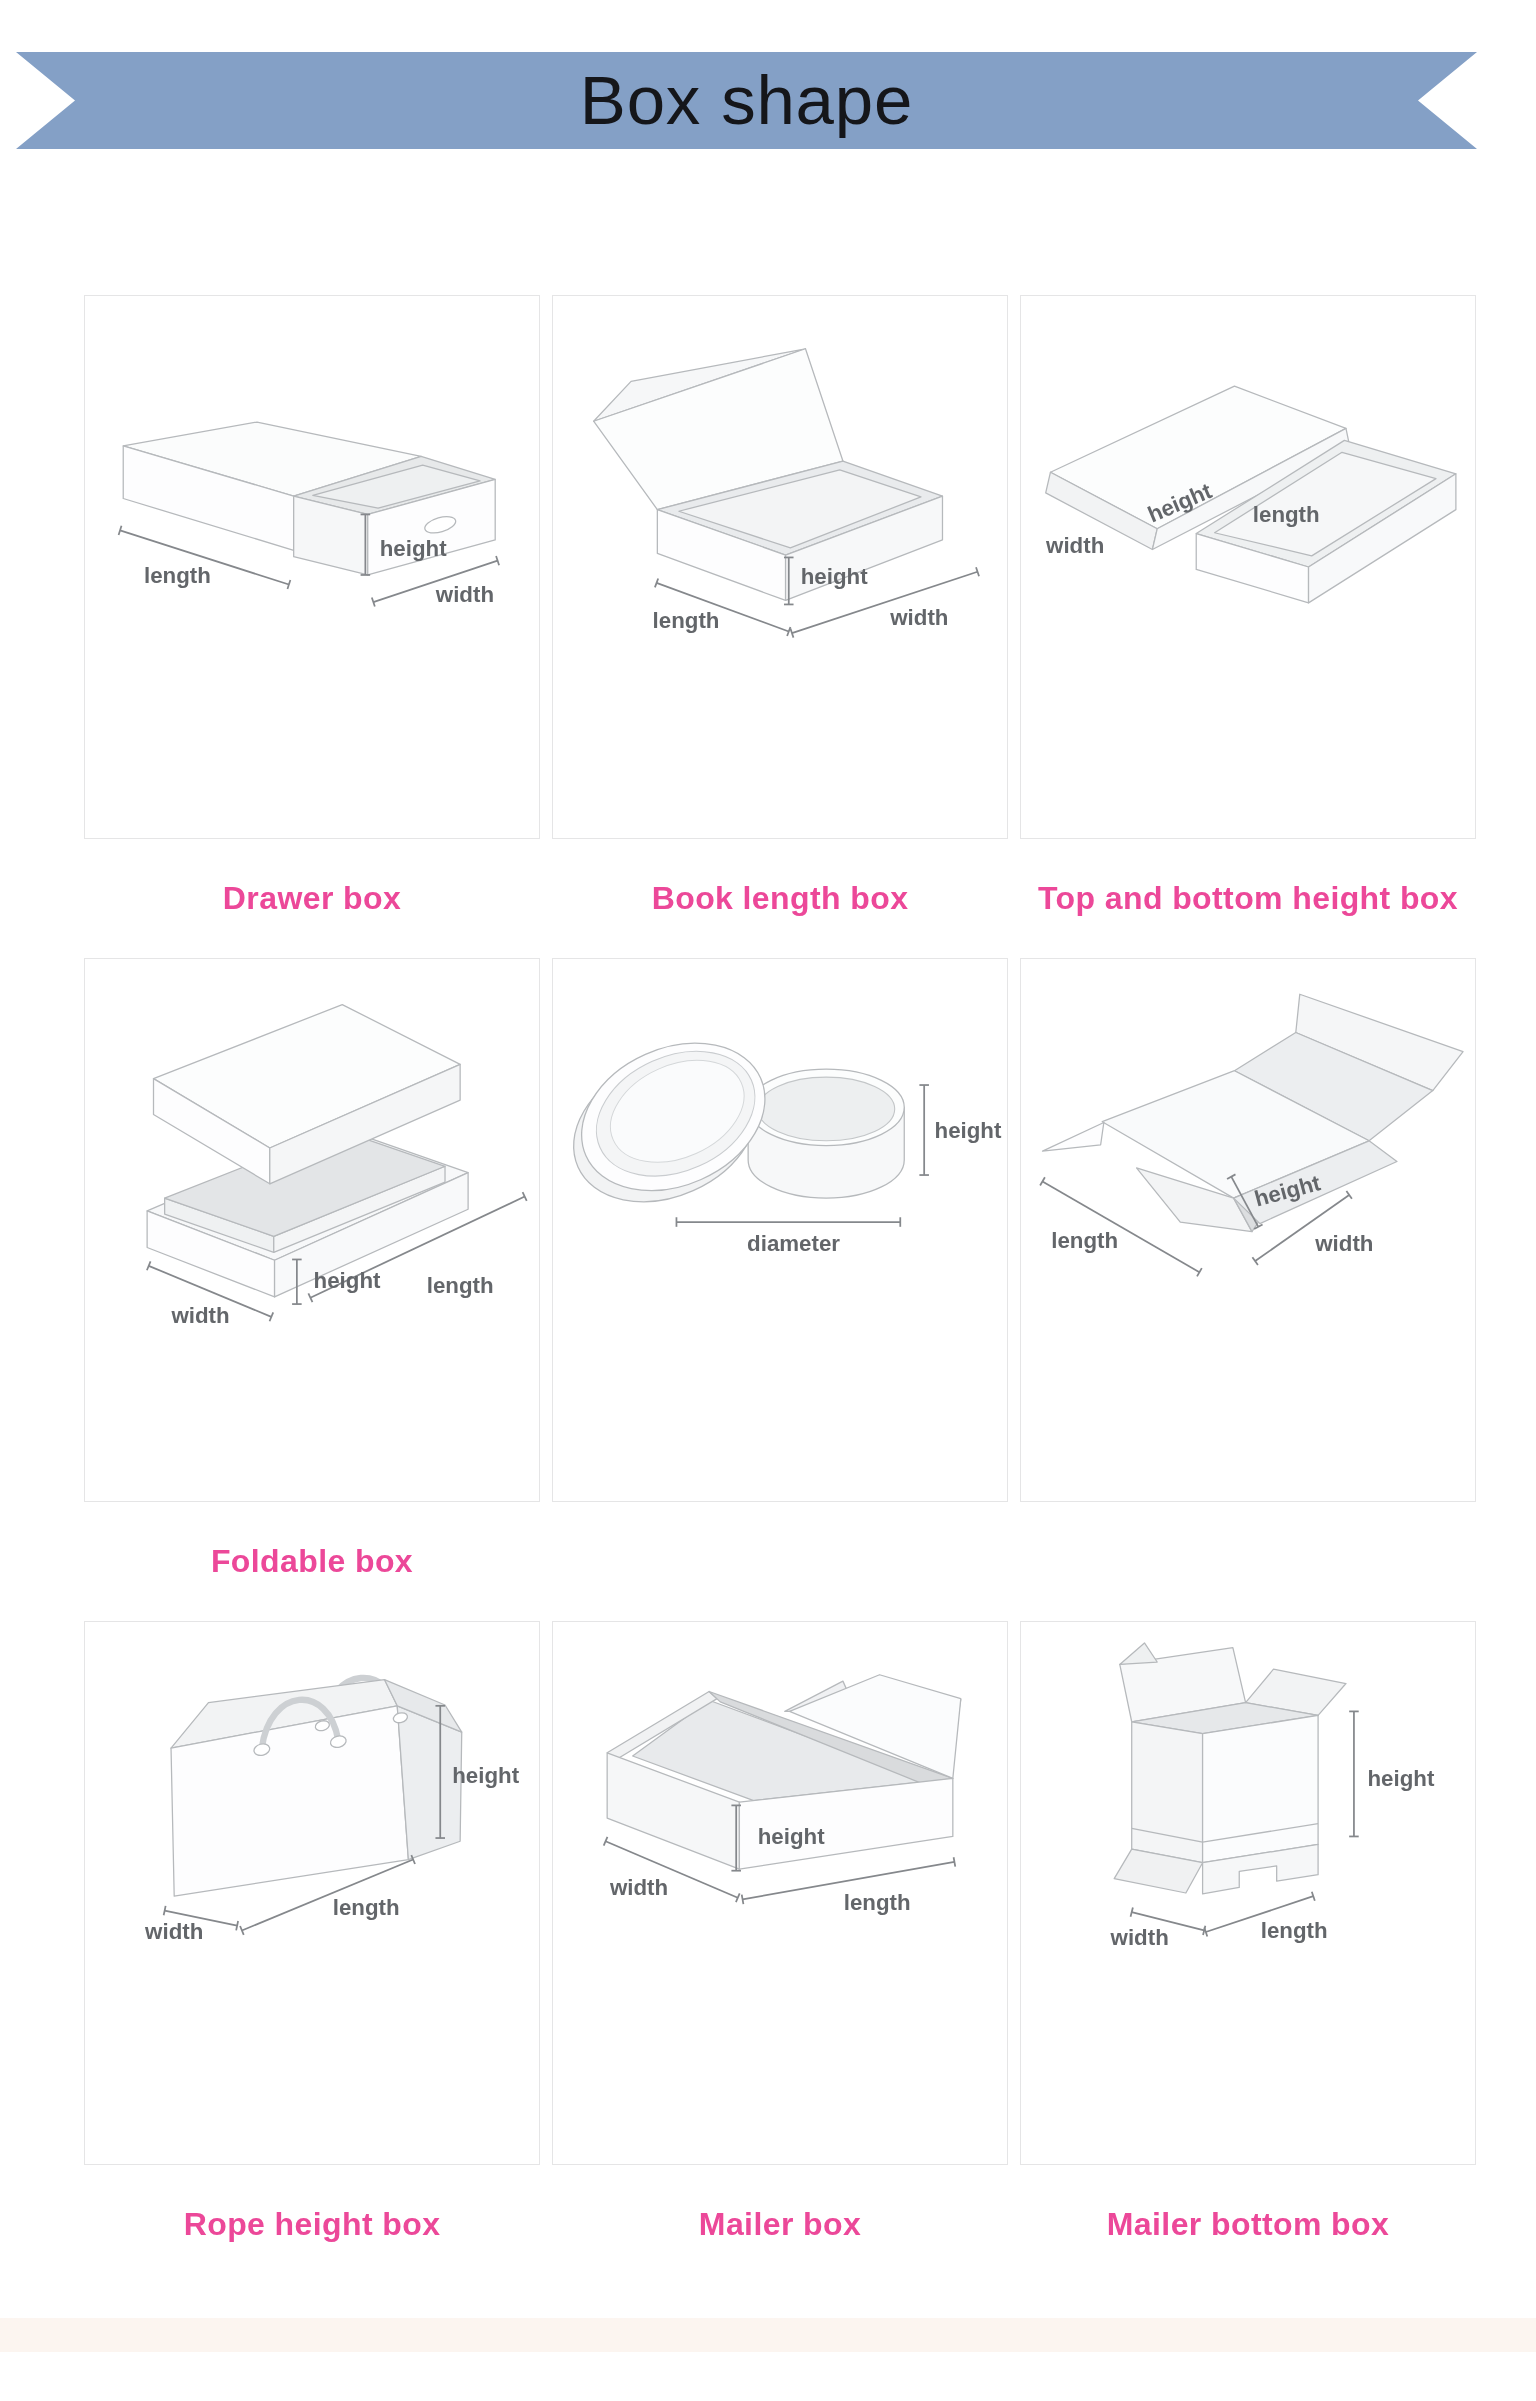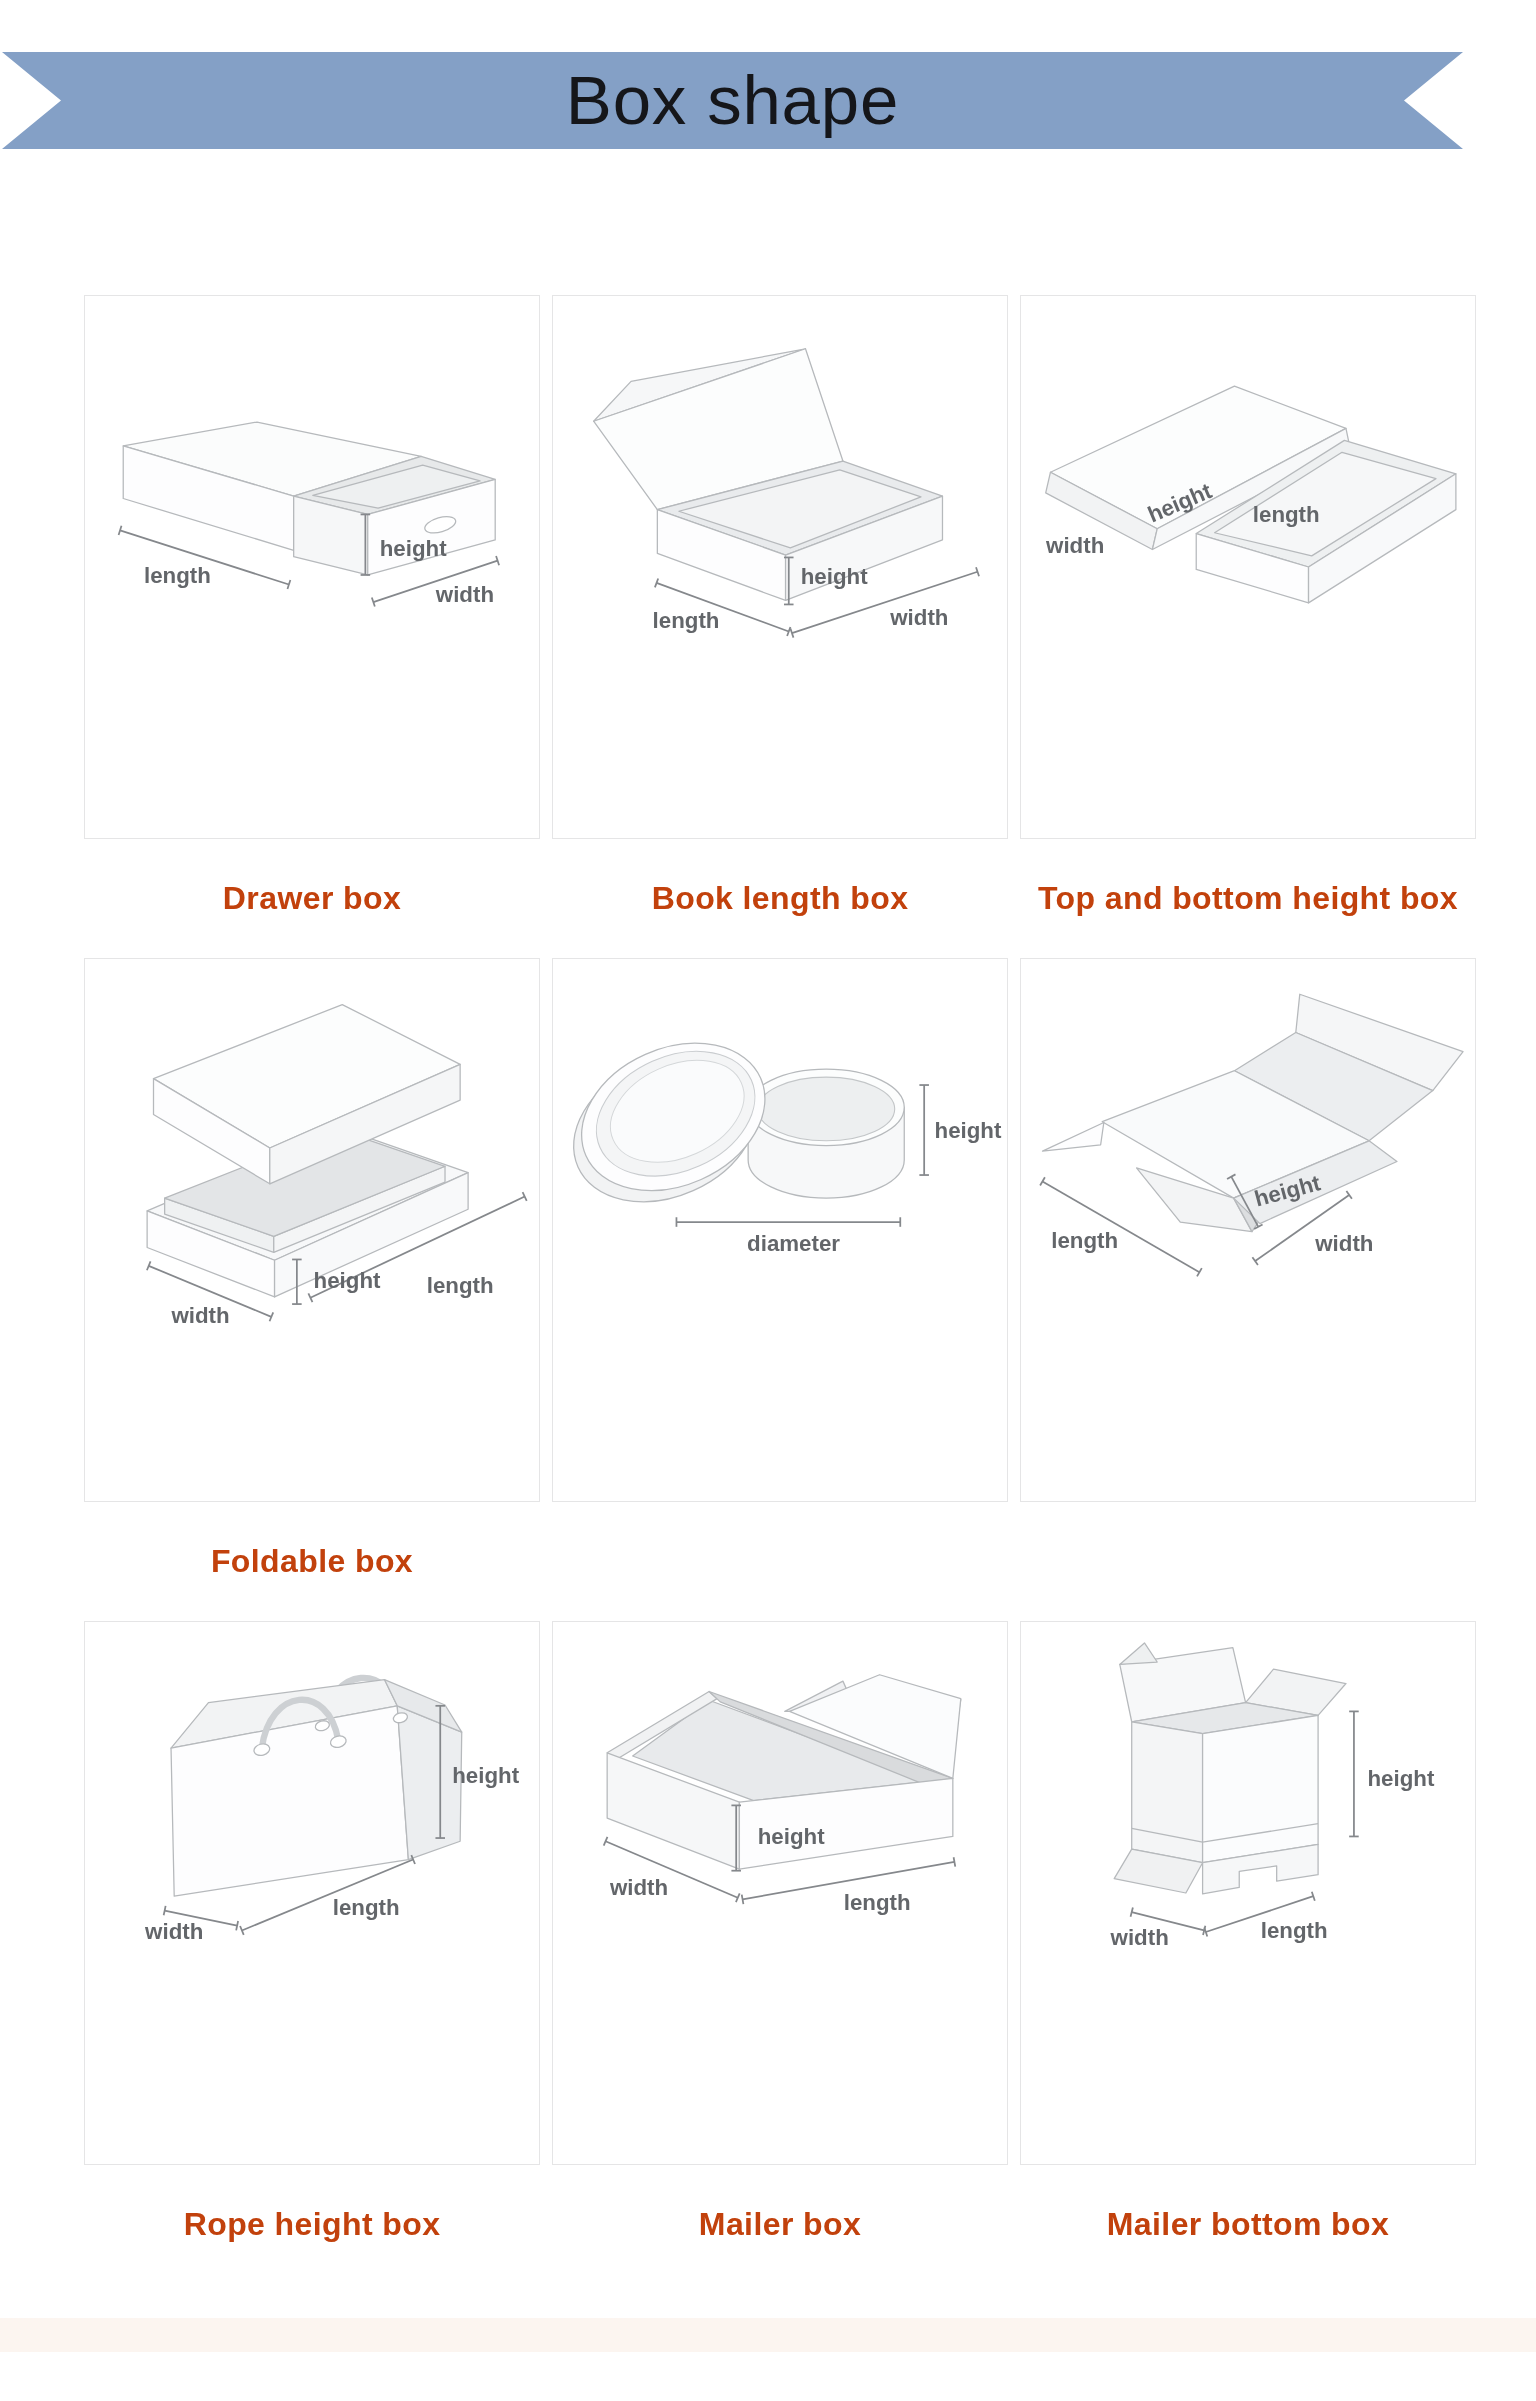"Box shape" .ribbon { left: 2px -> 16px }
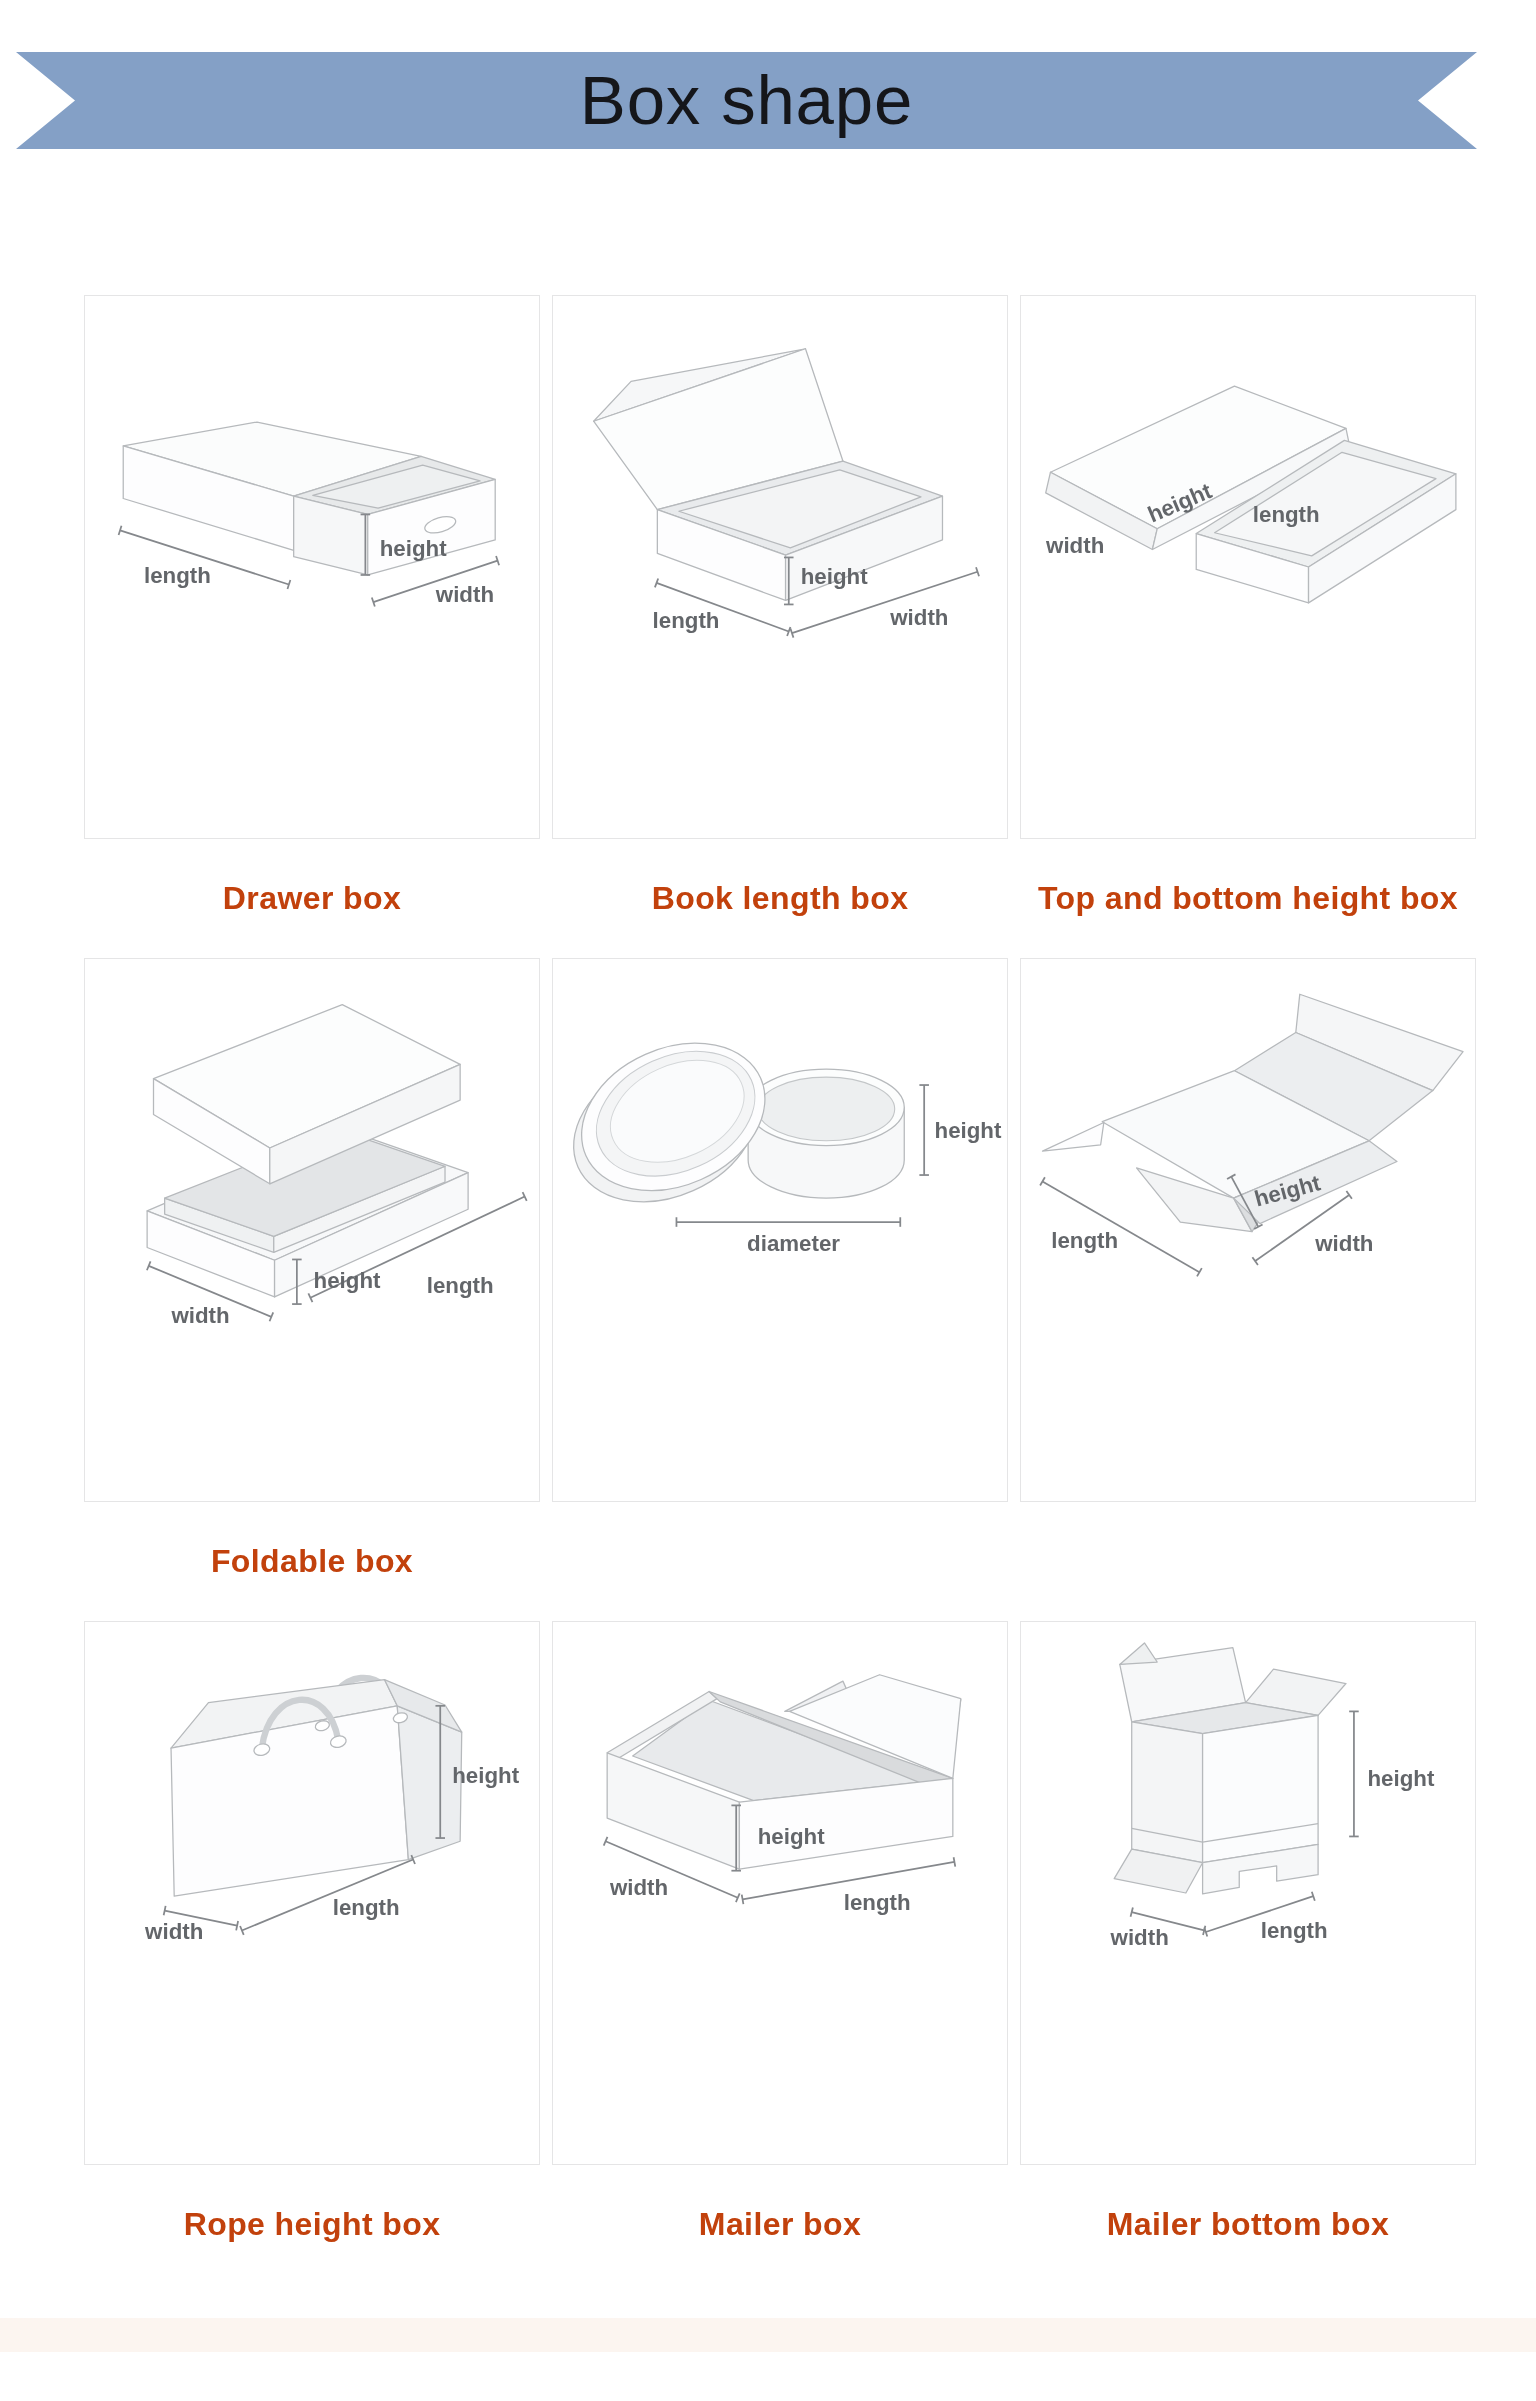"Drawer box" .card-title { color: #c2410c -> #ec4899 }
